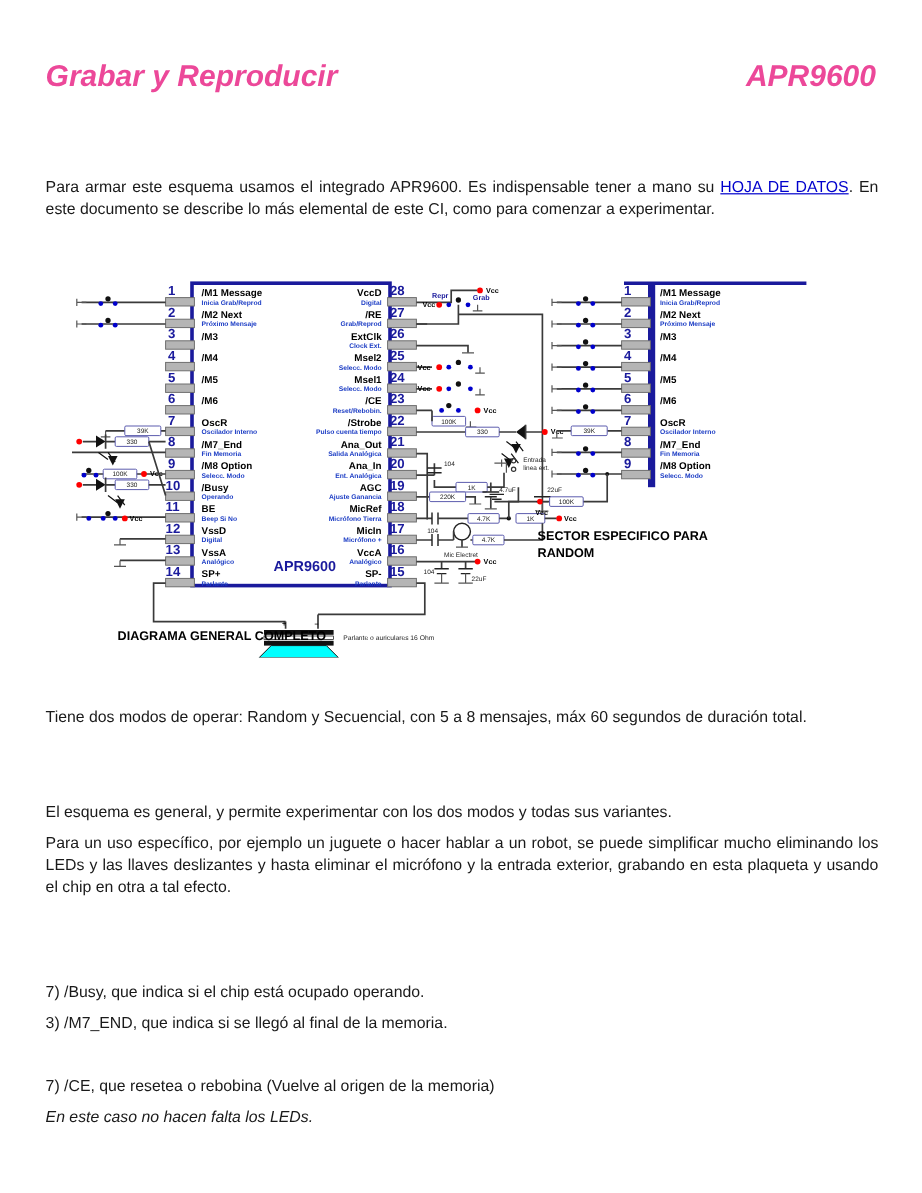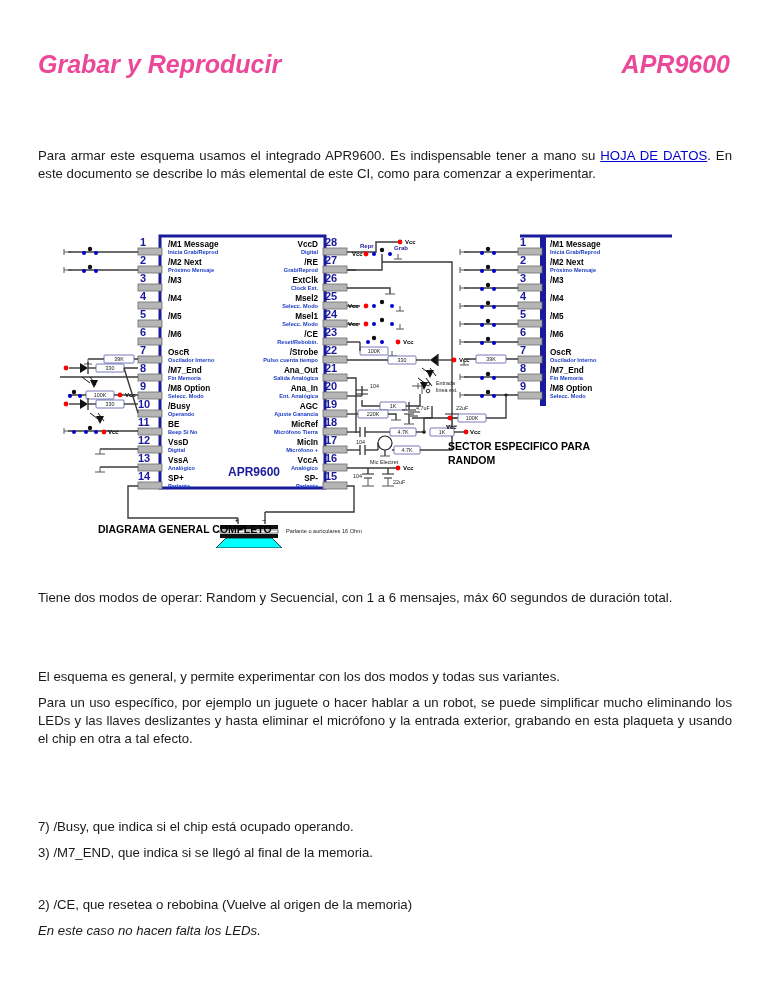"Tiene dos modos de operar:" div.para { text: 1 a 6 -> 5 a 8 }
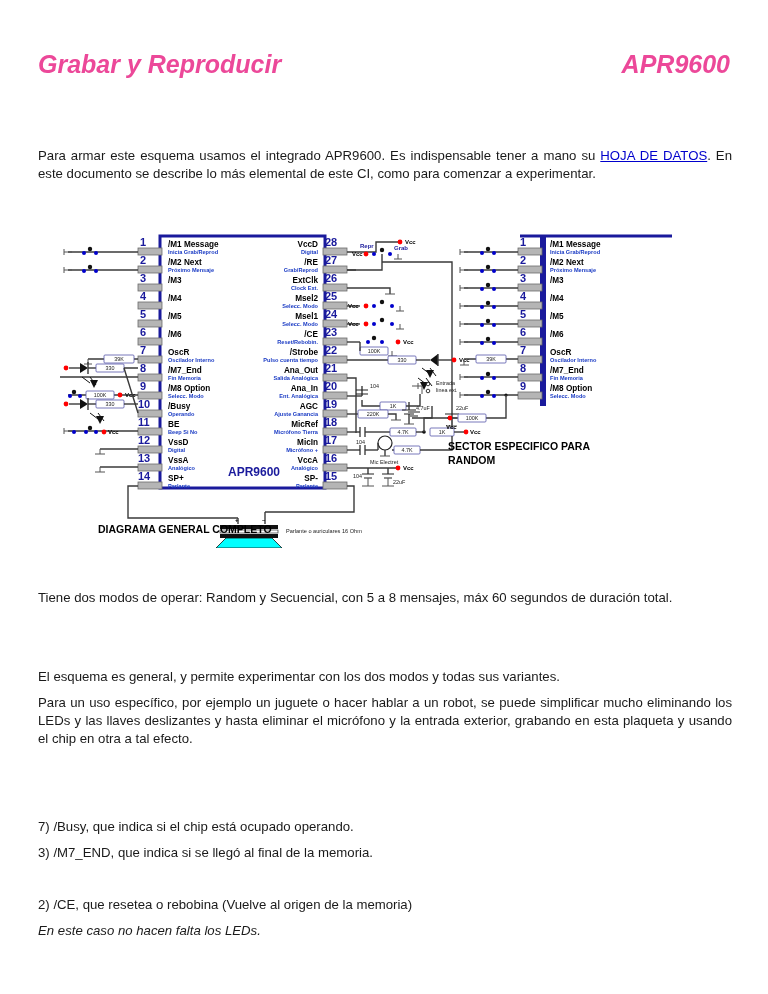"2) /CE, que resetea o" div.para { text: 2 -> 7 }
